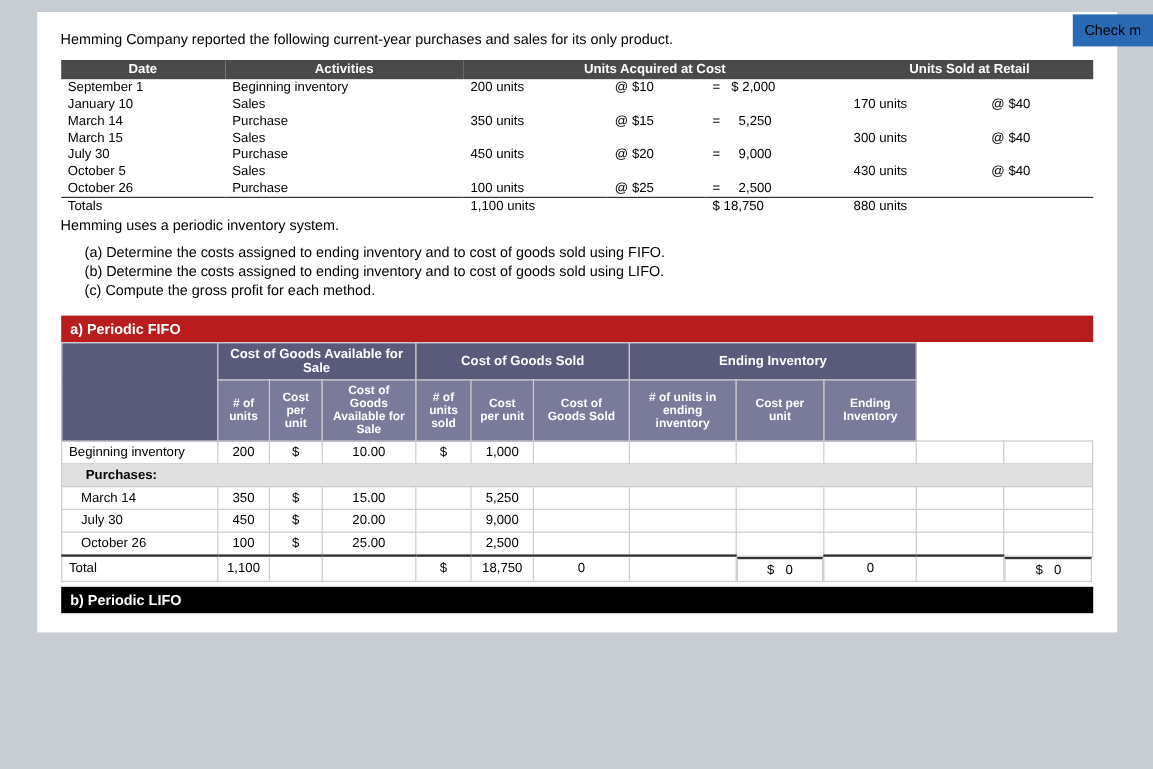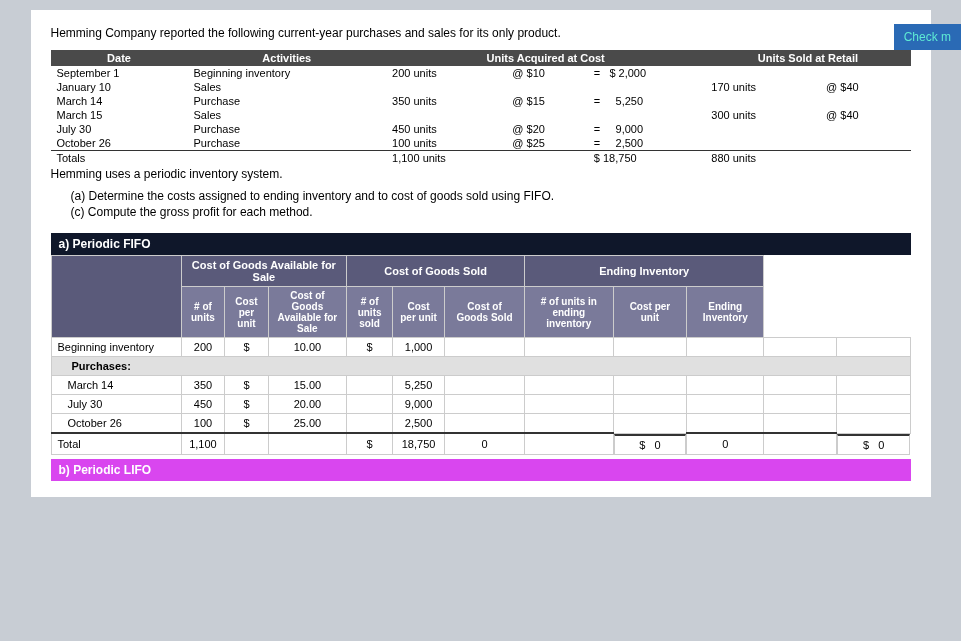"Check m" .check-btn { color: #5eead4 -> #000000; top: 24px -> 12px }
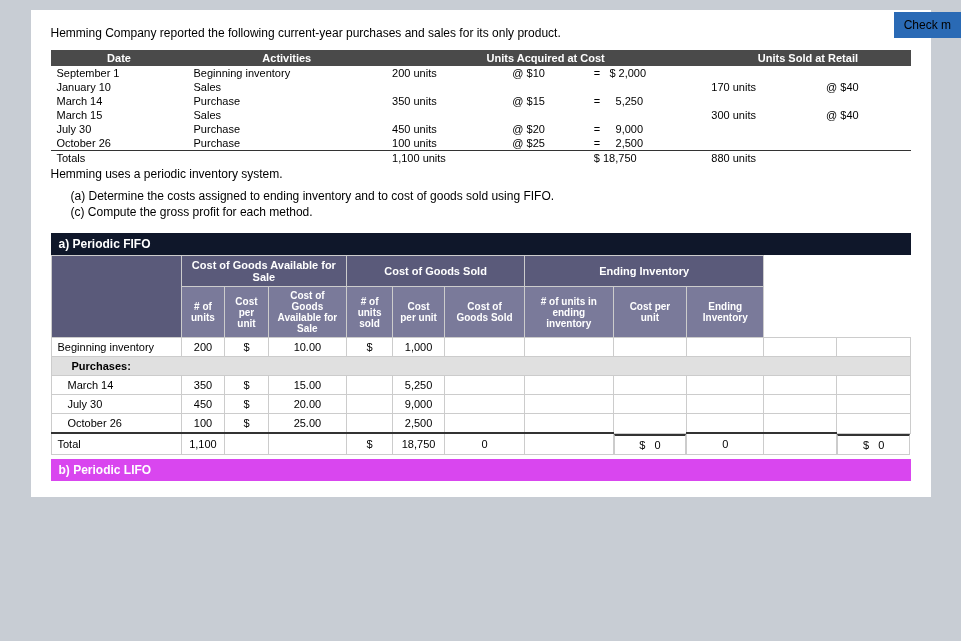"October 5" tr { html: none -> <tr> <td>October 5</td> <td>Sales</td> <td></td> <td></td> <td></td> <td>430 units</td> <td>@ $40</td> </tr> }
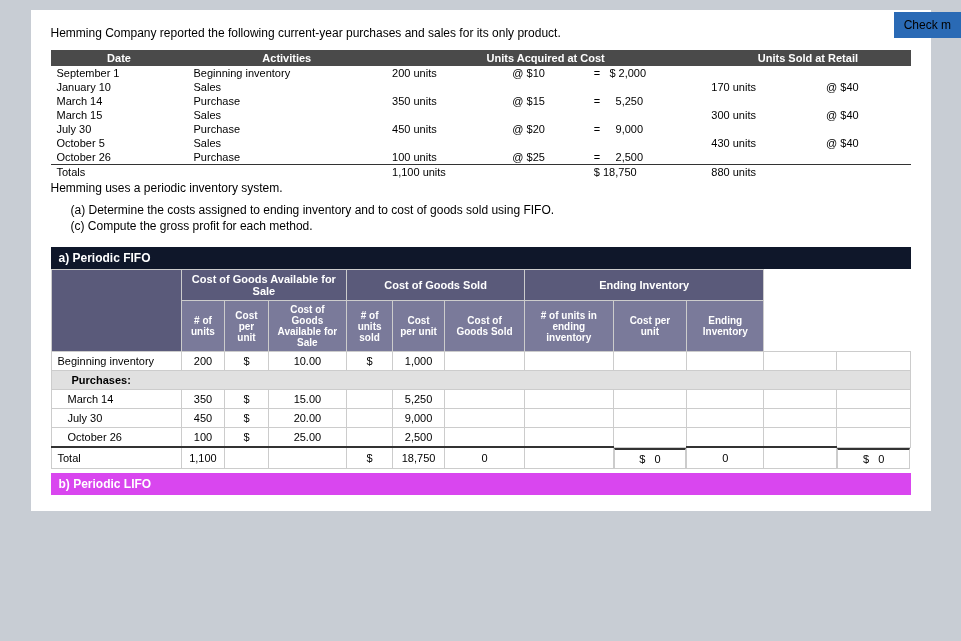"(b) Determine the costs assigned" p { html: none -> <p>(b) Determine the costs assigned to ending inventory and to cost of goods sold using LIFO.</p> }
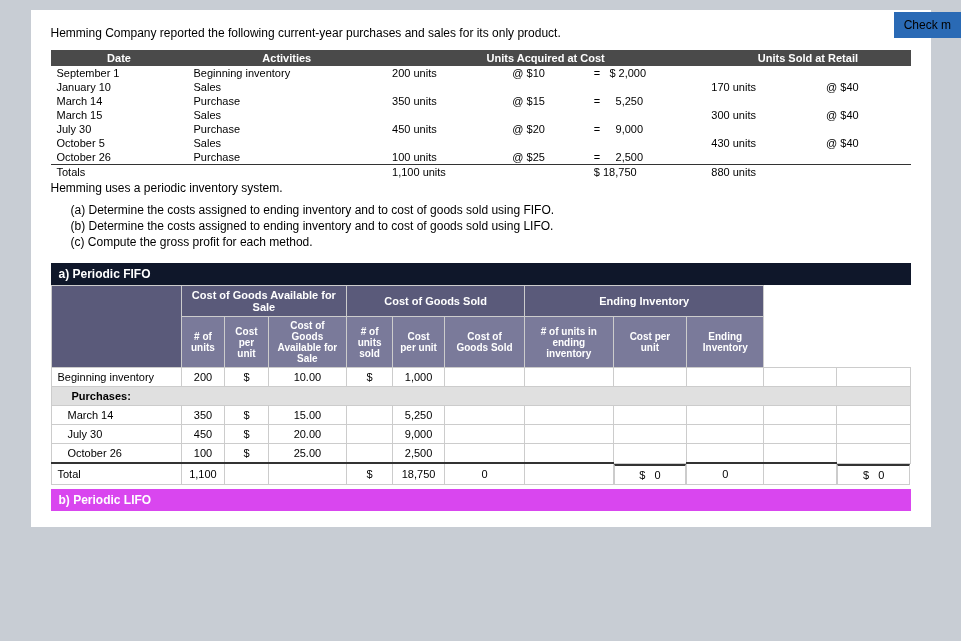"a) Periodic FIFO" .section-header { background: #0f172a -> #b91c1c }
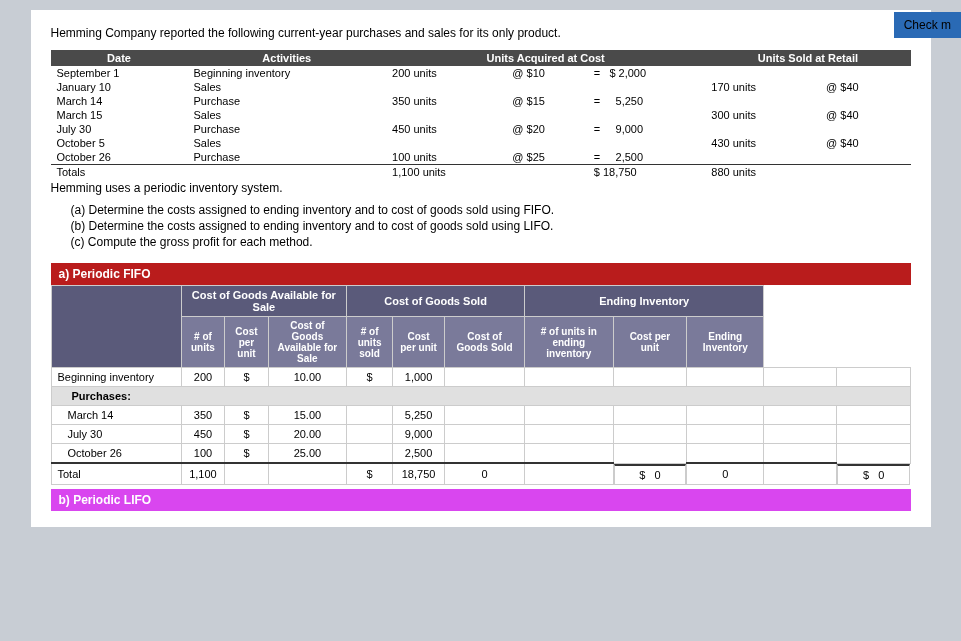"b) Periodic LIFO" .b-section-header { background: #d946ef -> #000000 }
